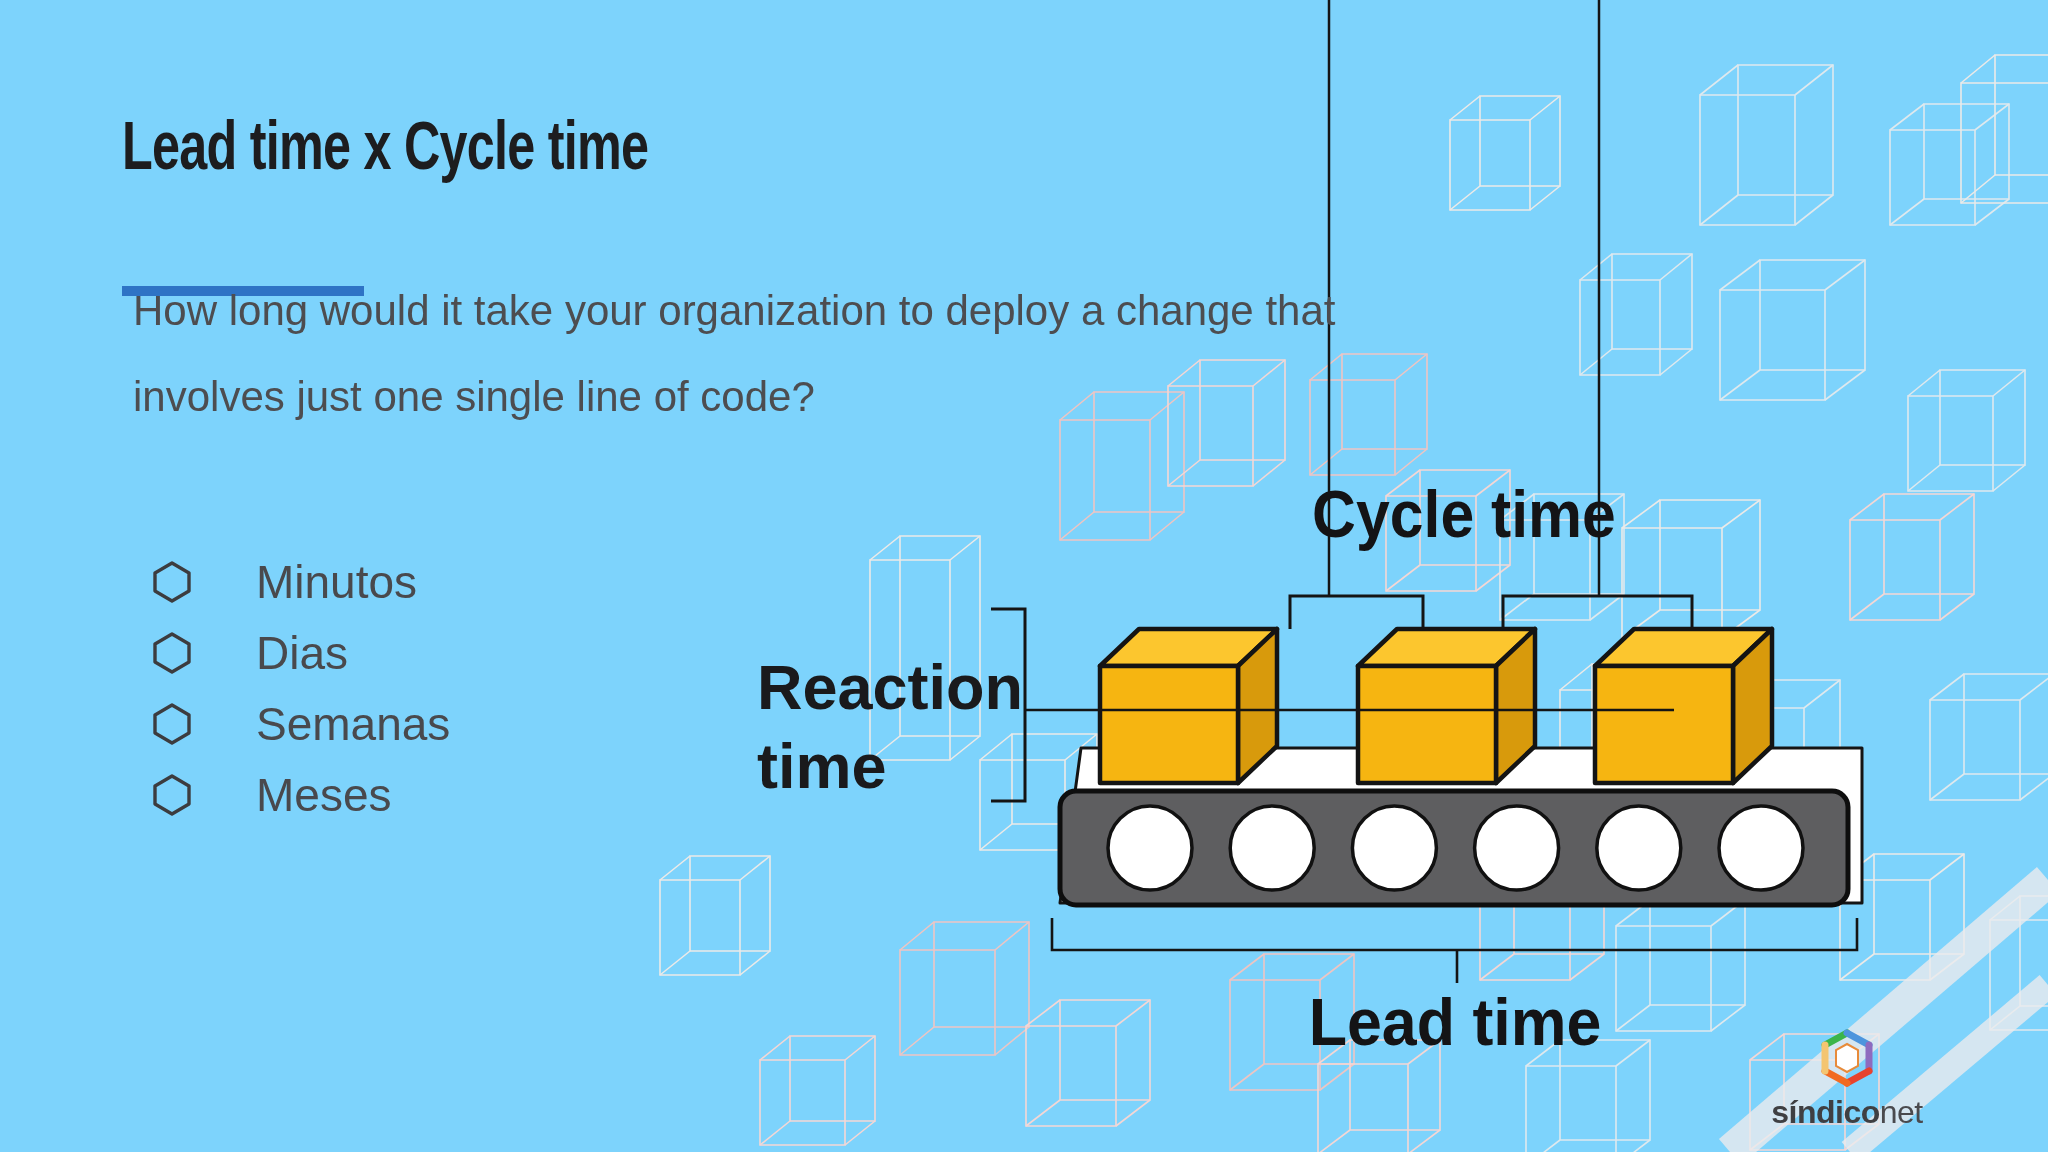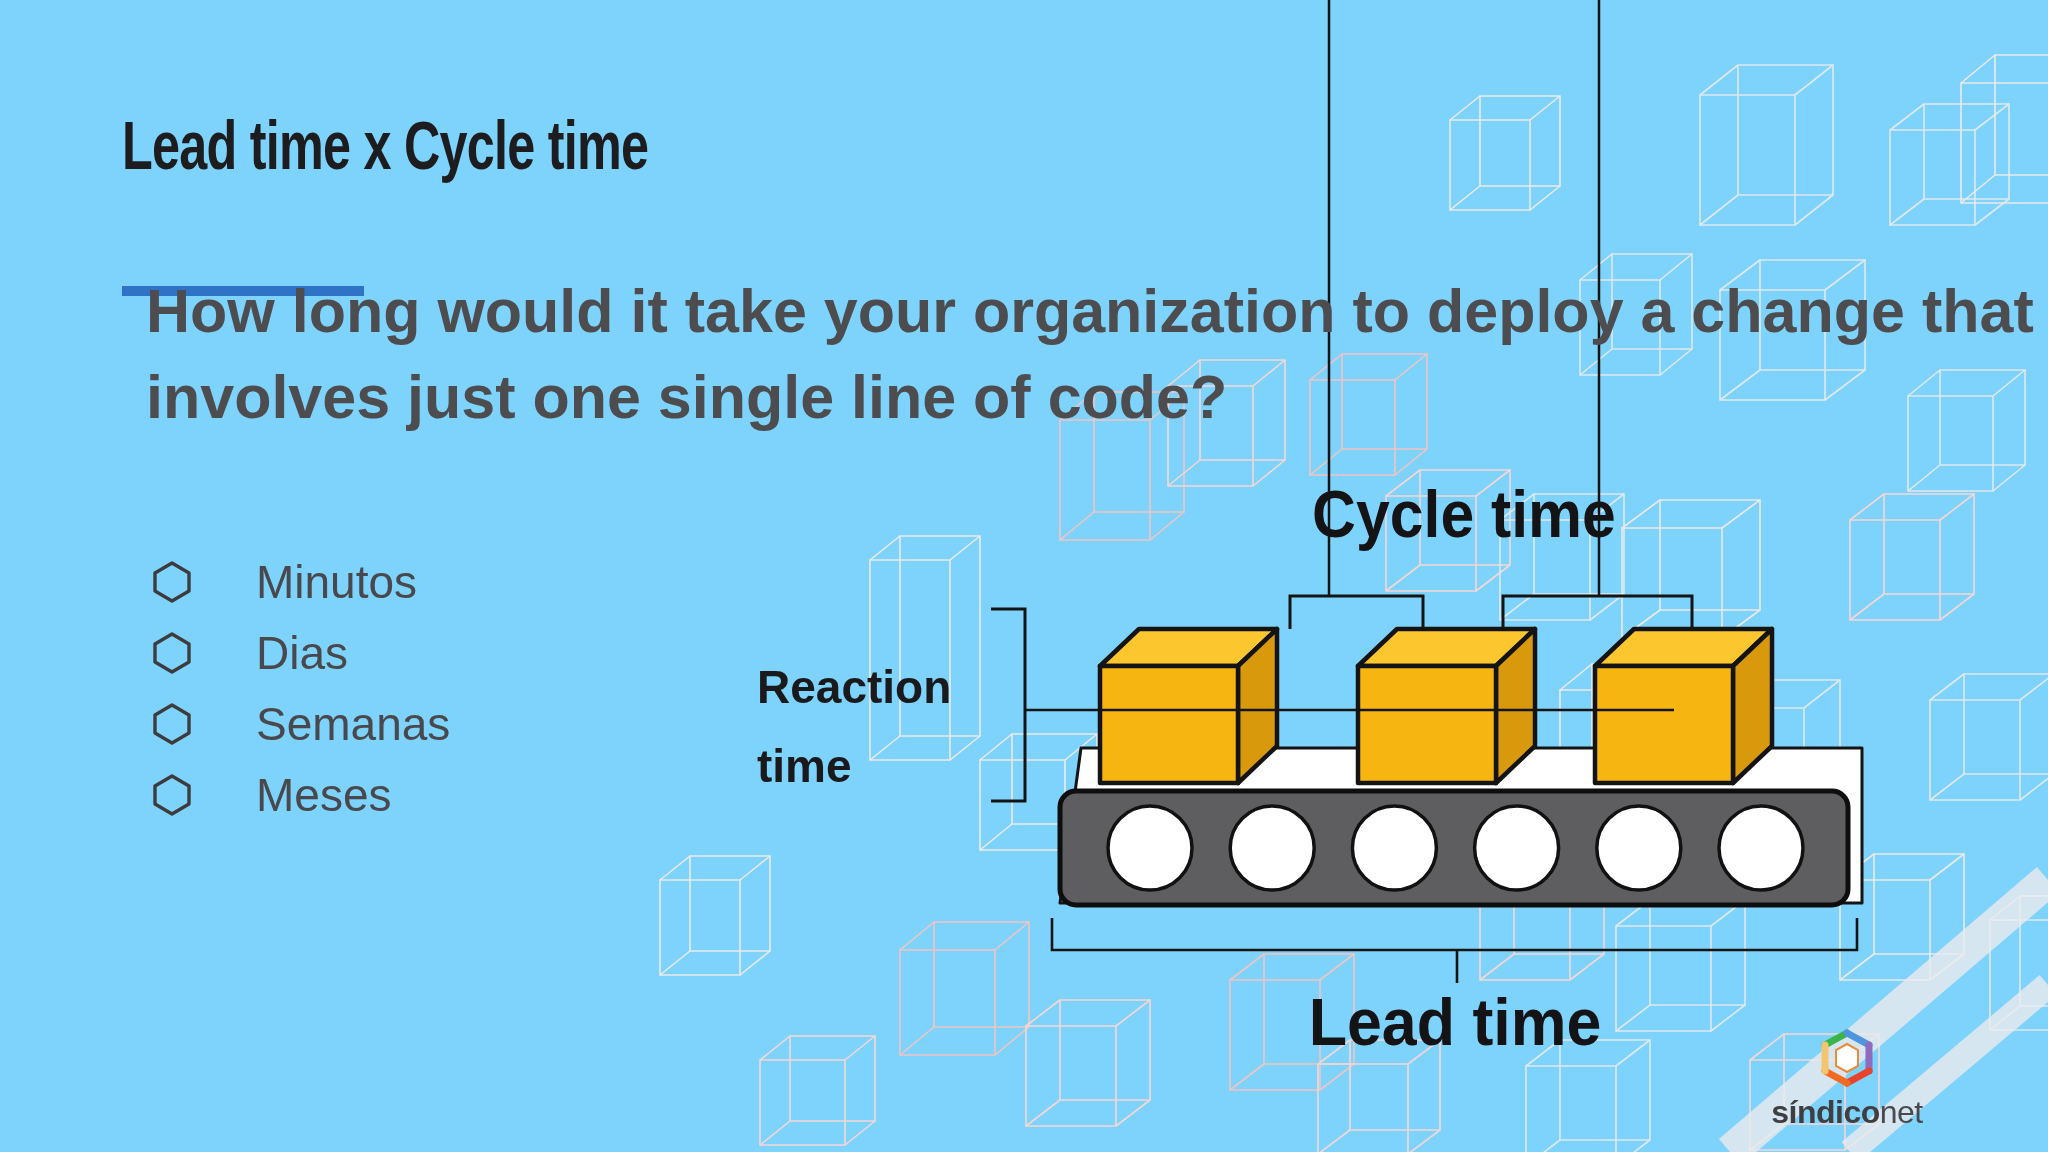"How long would it take" .intro { font-size: 61px -> 42px; font-weight: 700 -> 400; left: 146px -> 133px }
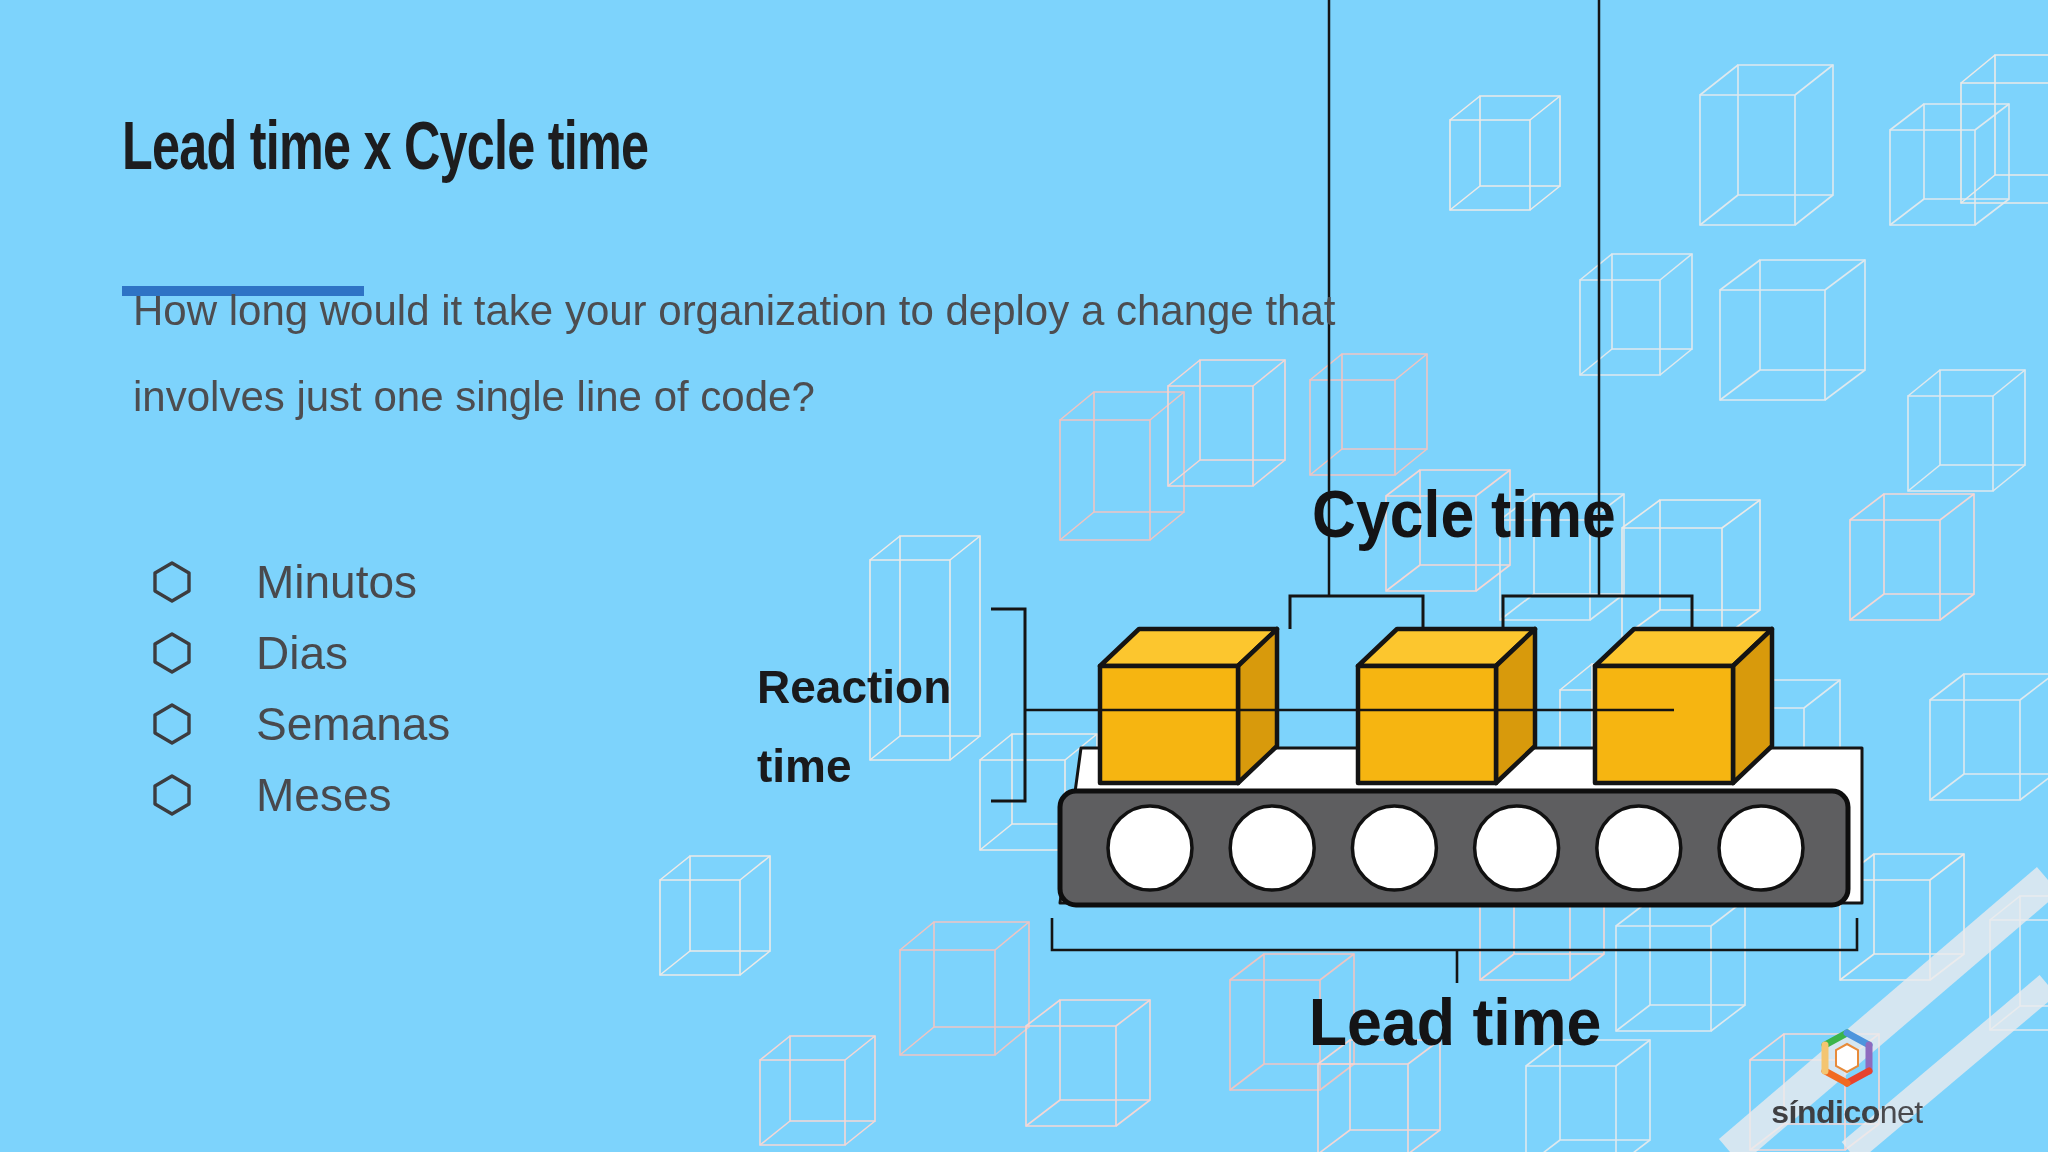"Reaction" .reaction-label { font-size: 46px -> 63px }
